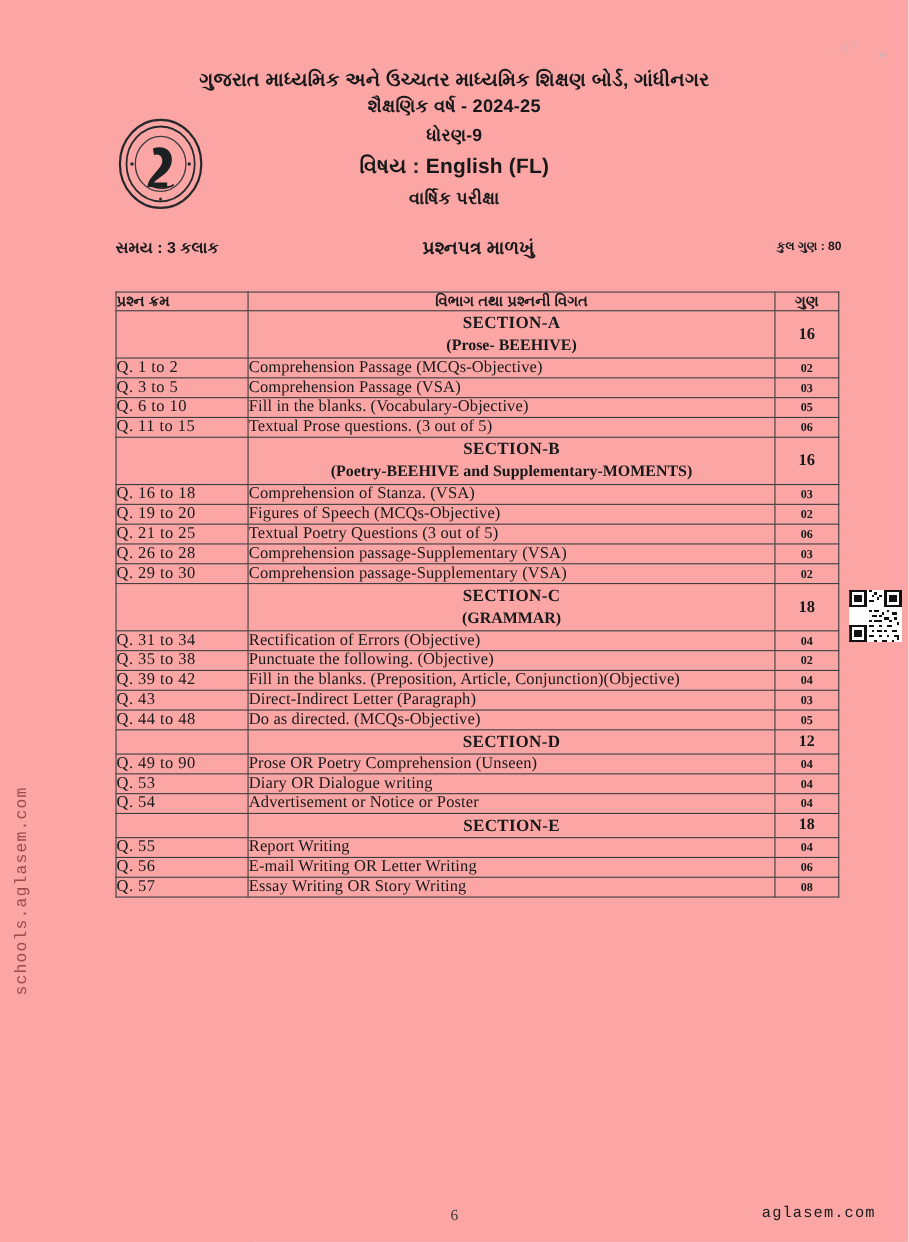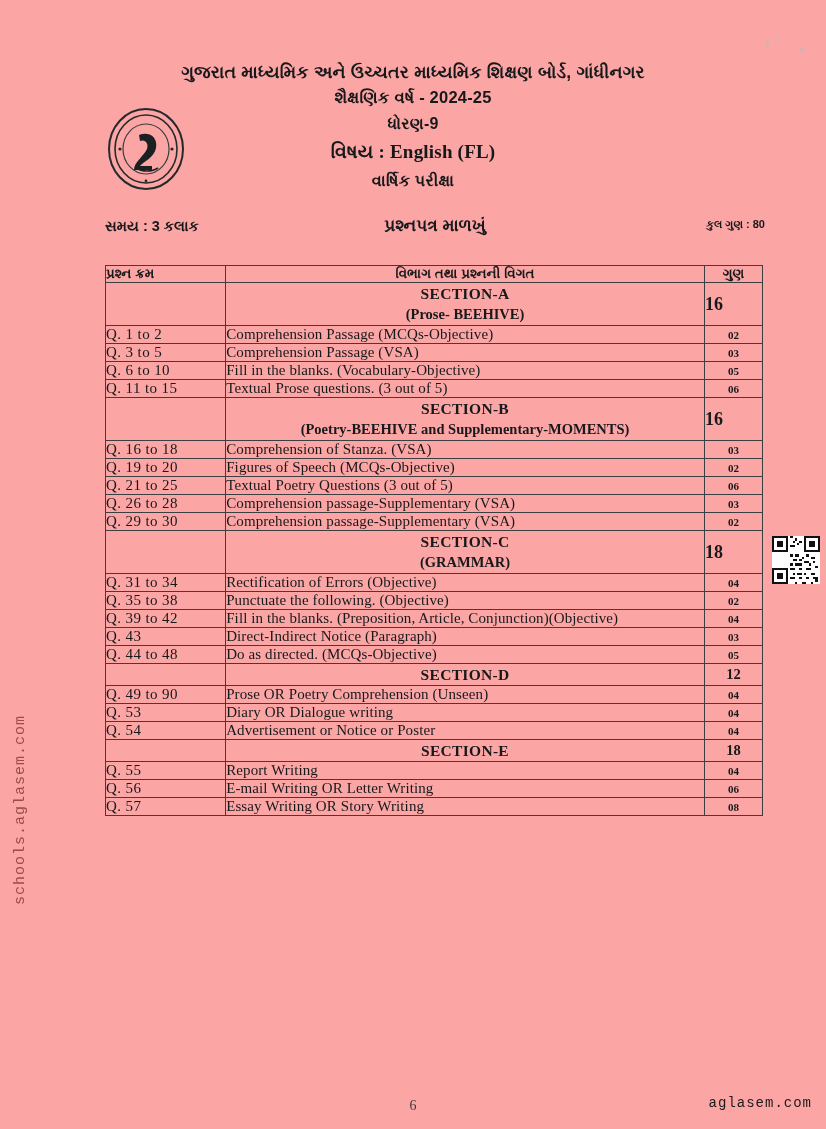"વિષય : English (FL)" .hdr-subject { font-family: Liberation Serif, serif -> Liberation Sans, sans-serif }
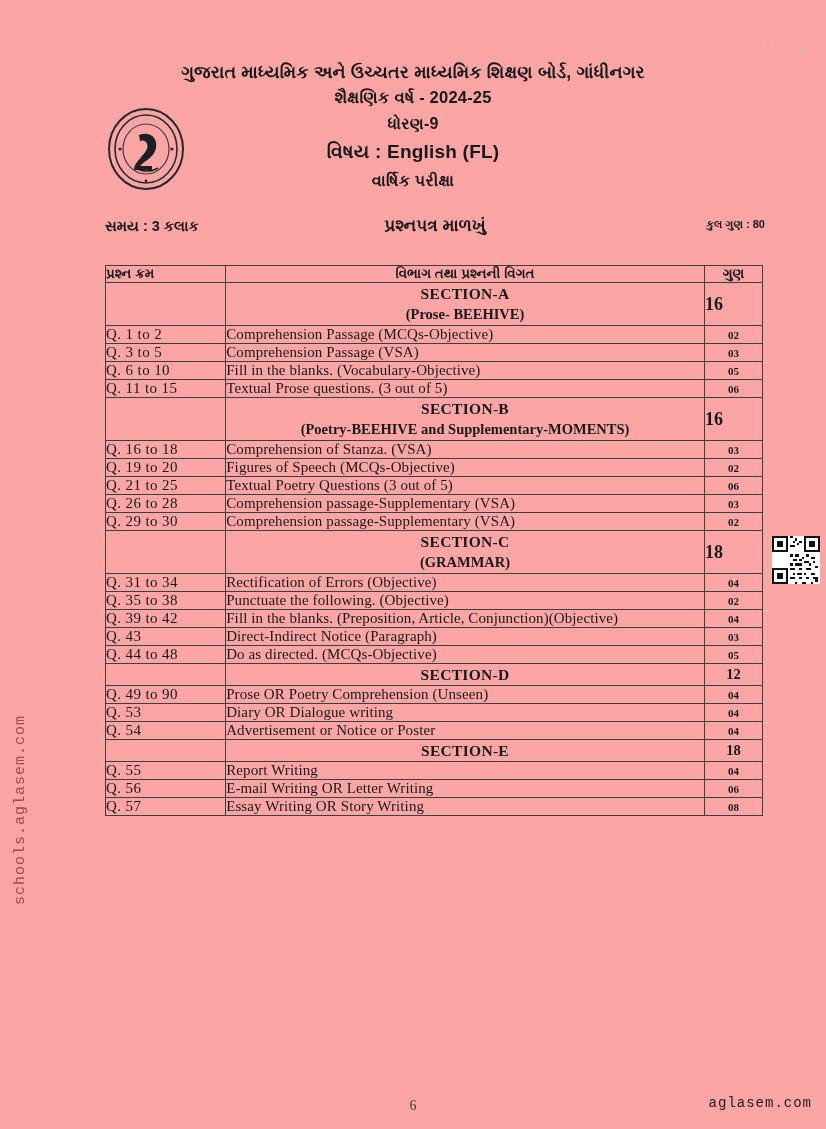"16" .sec-marks { font-size: 18px -> 15px; text-align: none -> center }
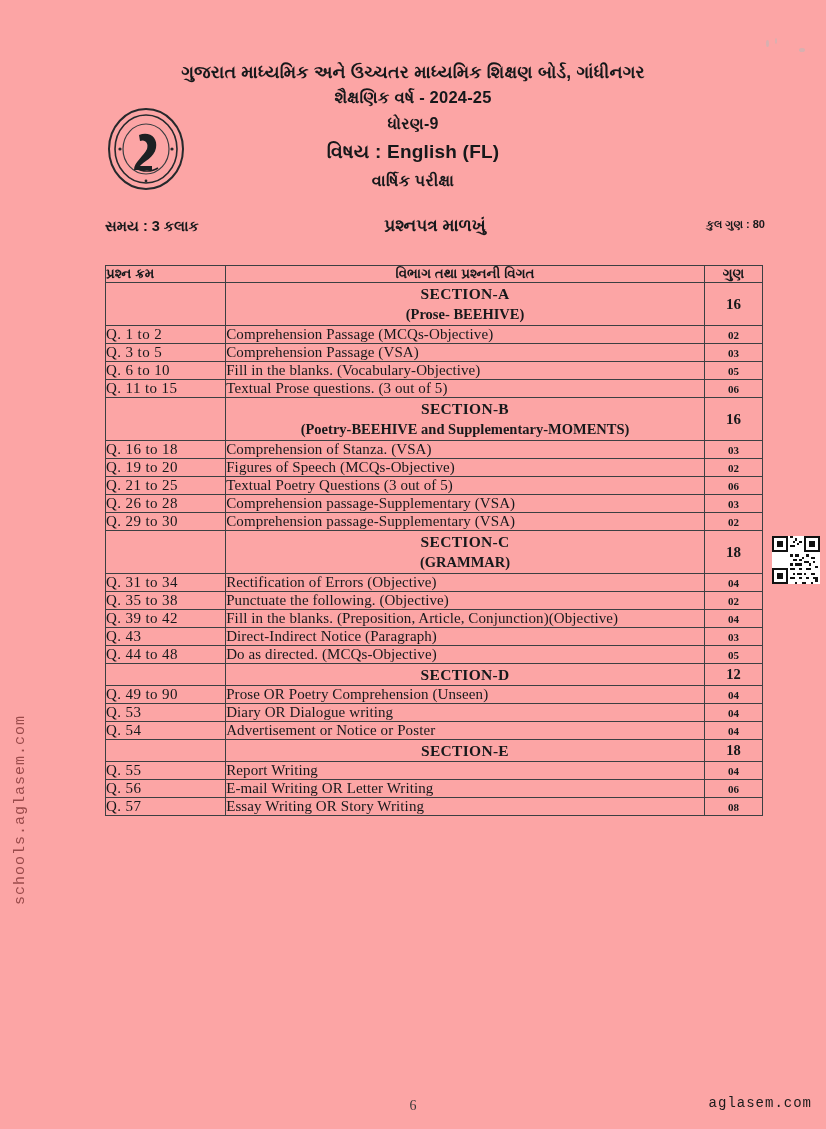"Direct-Indirect Notice (Paragraph)" td.cell-desc { text: Notice -> Letter }
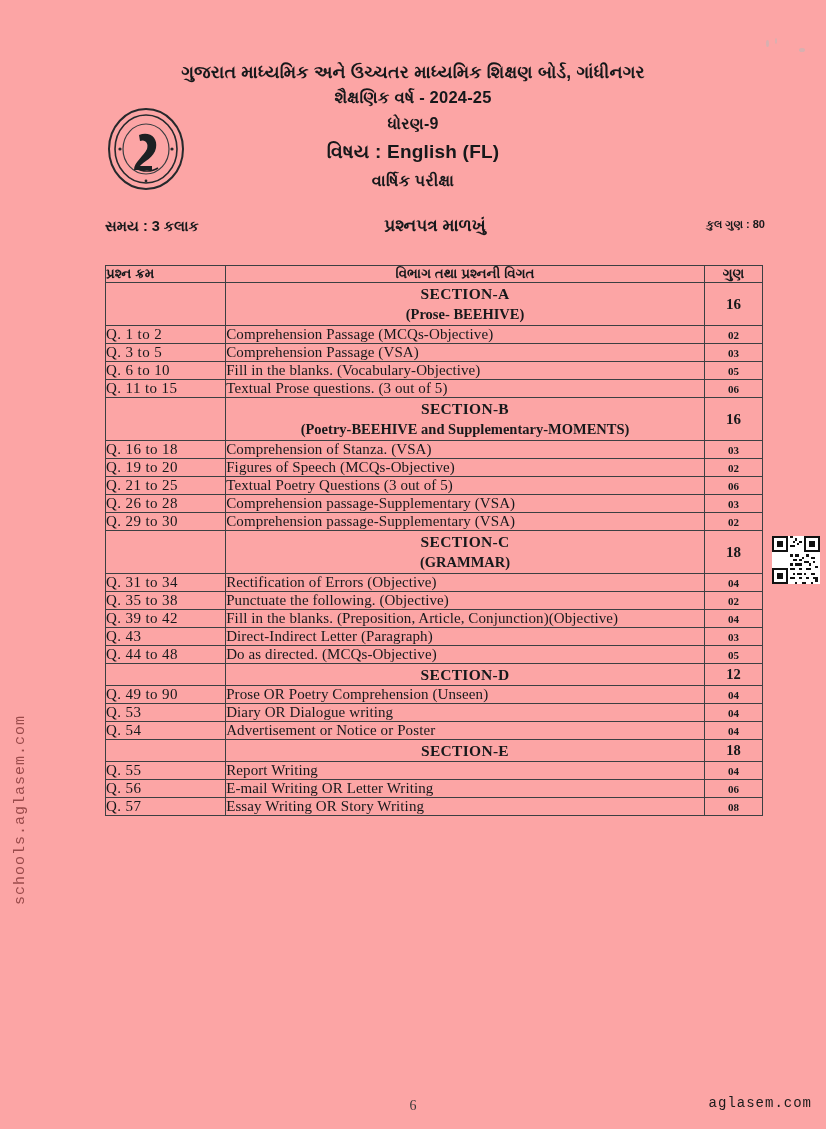"aglasem.com" .wm-bottom { right: 14px -> 30px }
